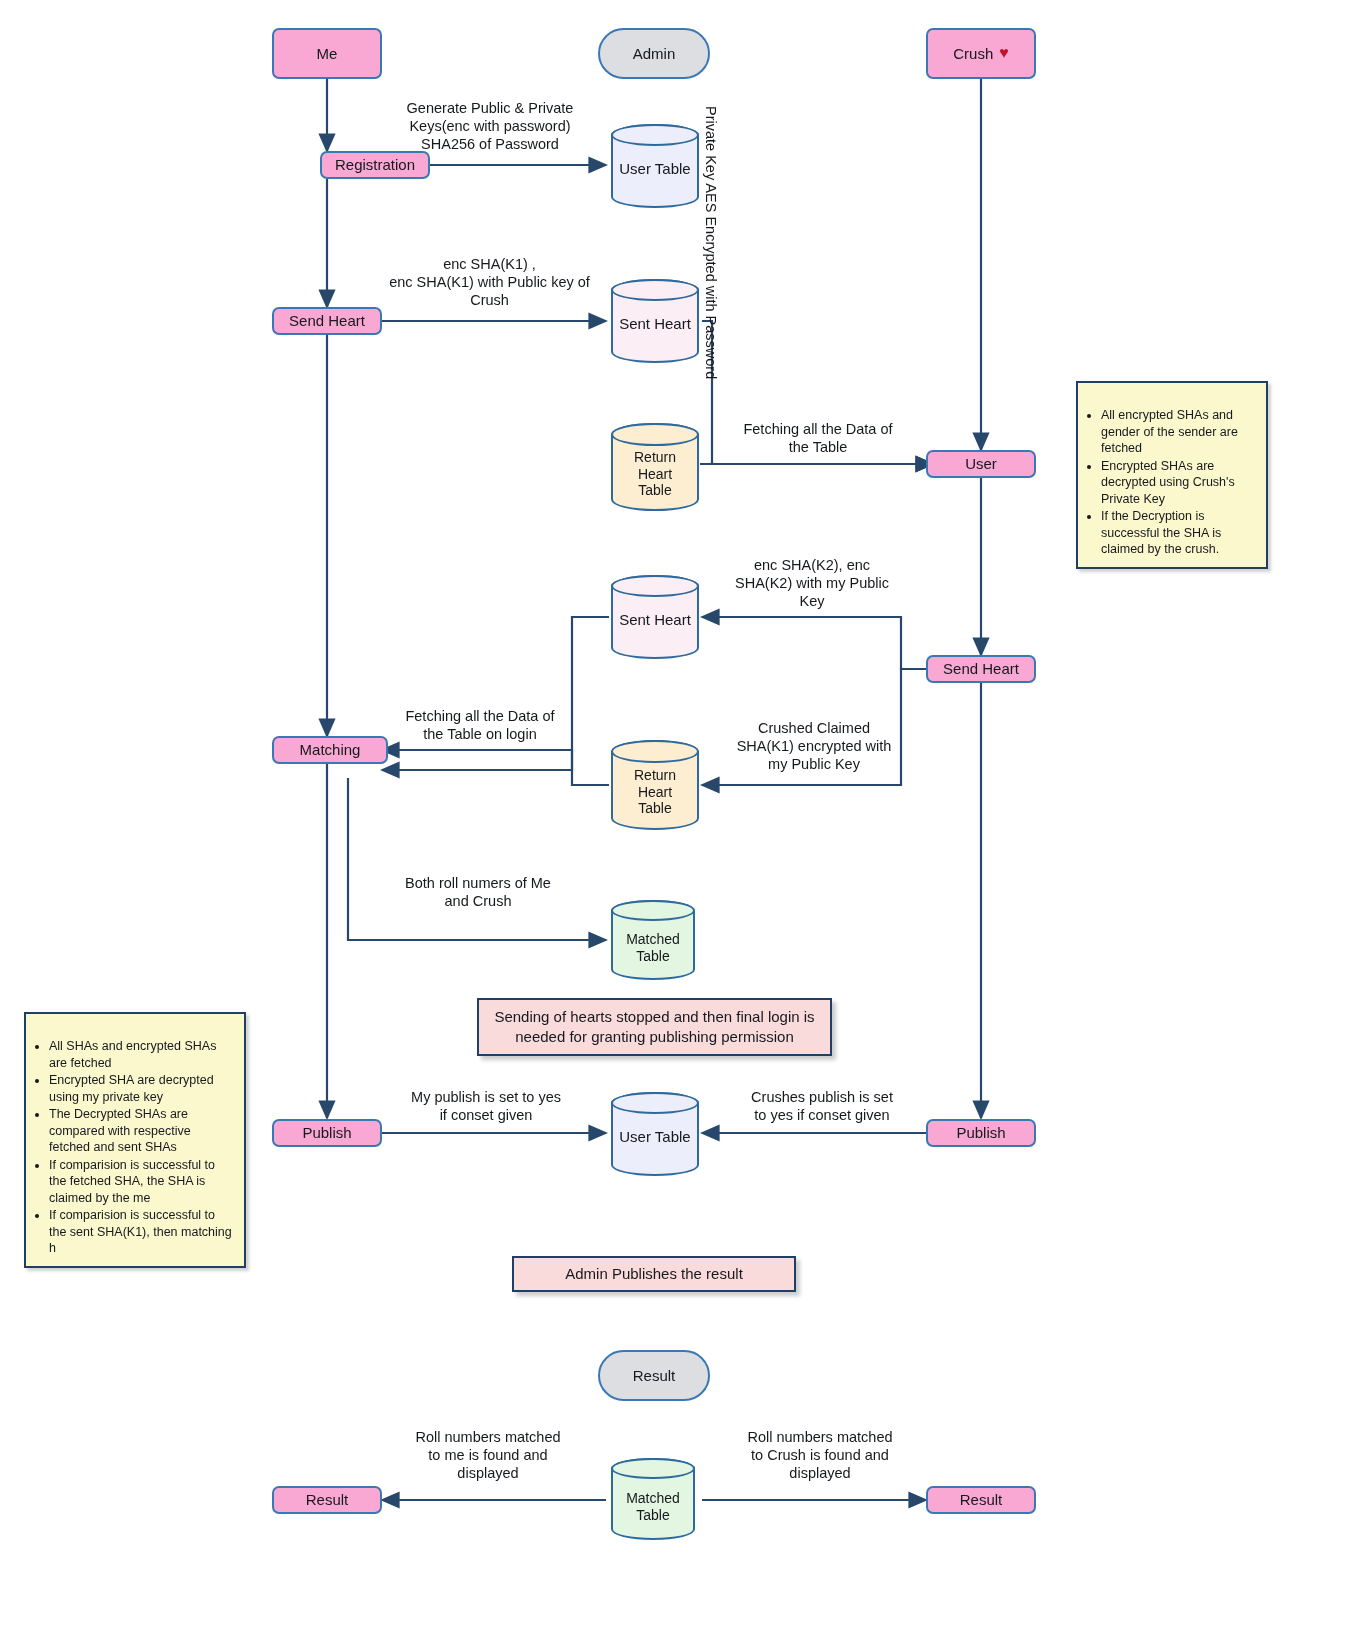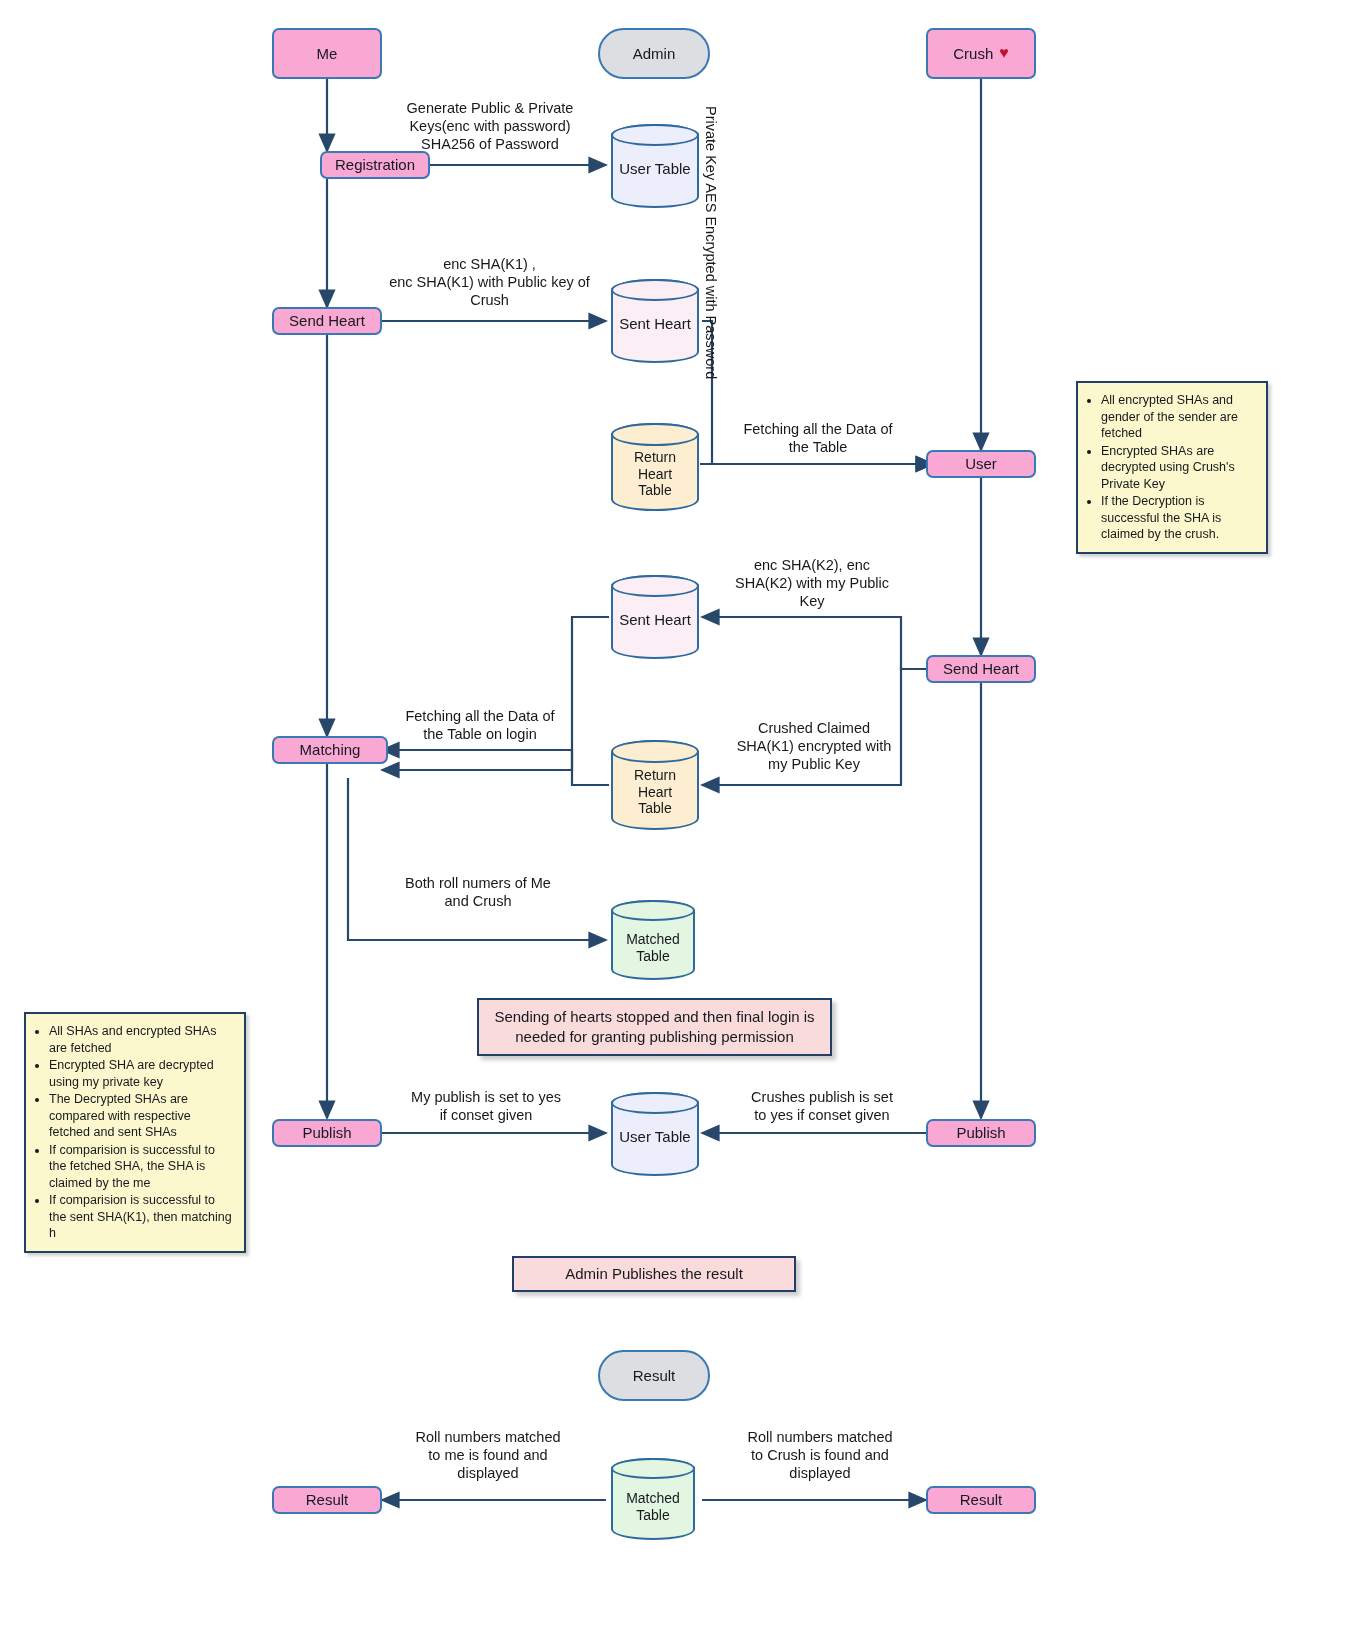"All encrypted SHAs and gender" .note { padding: 9px 10px 8px 8px -> 24px 10px 8px 8px }
